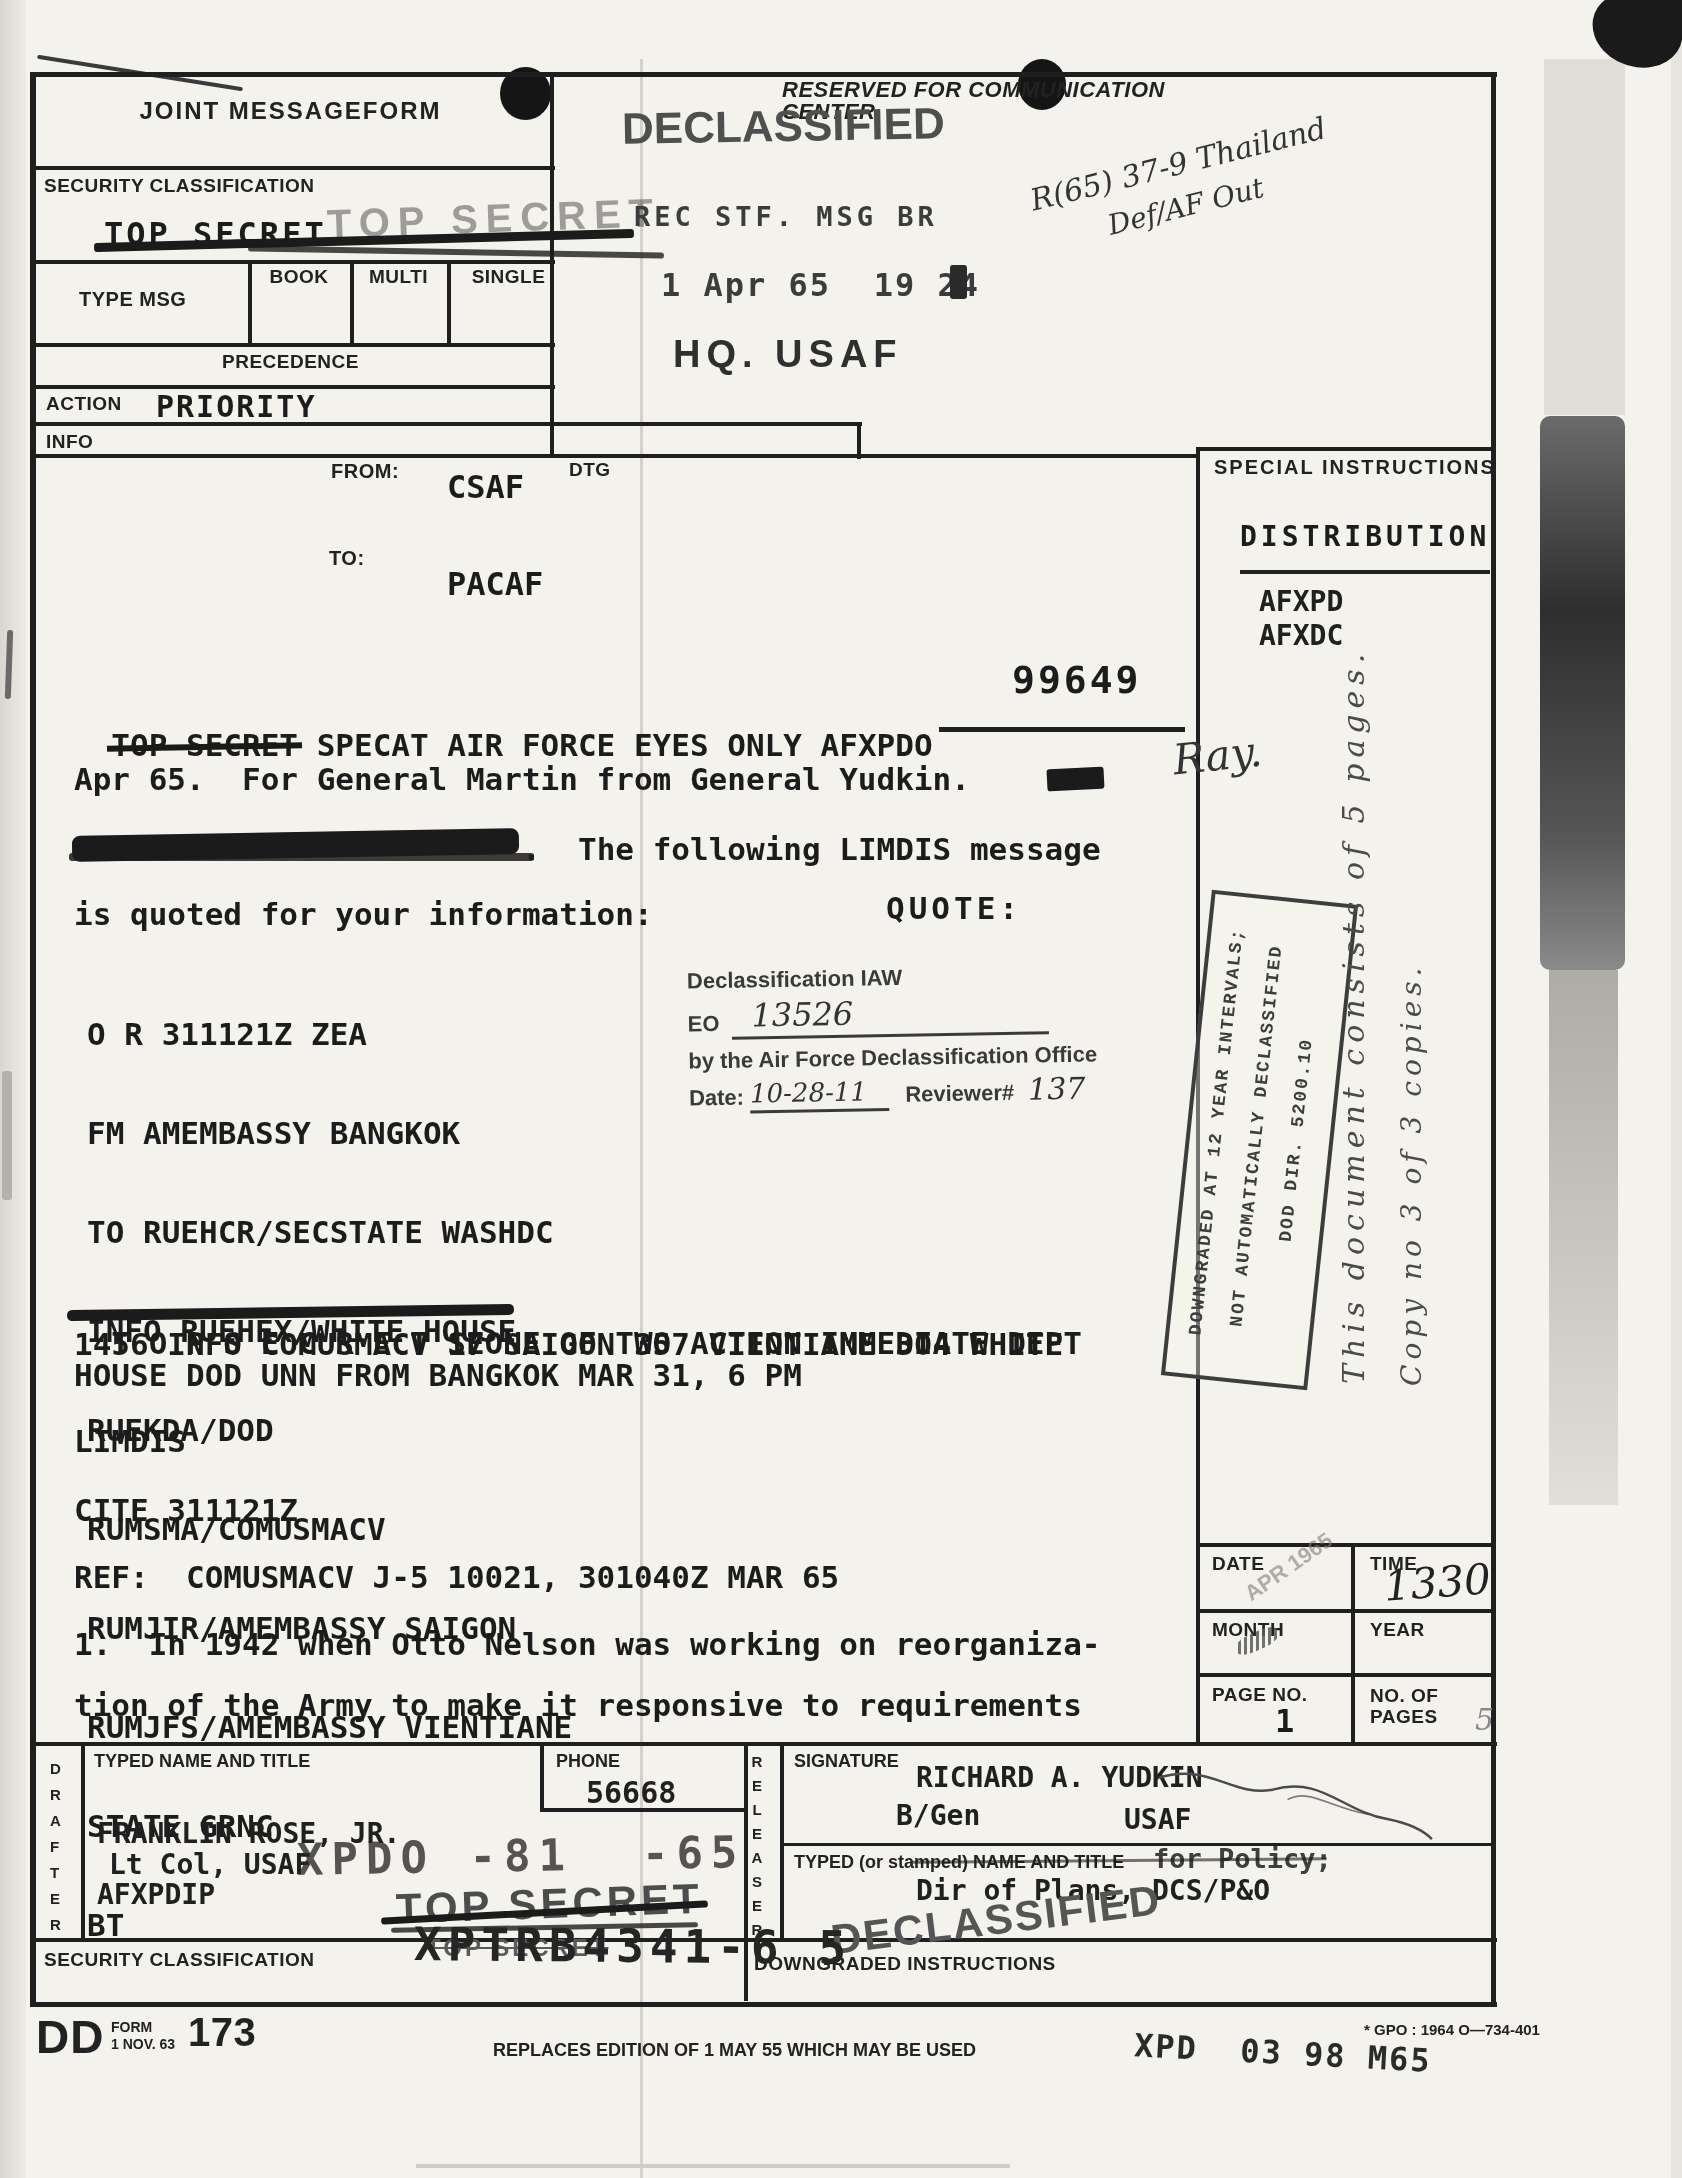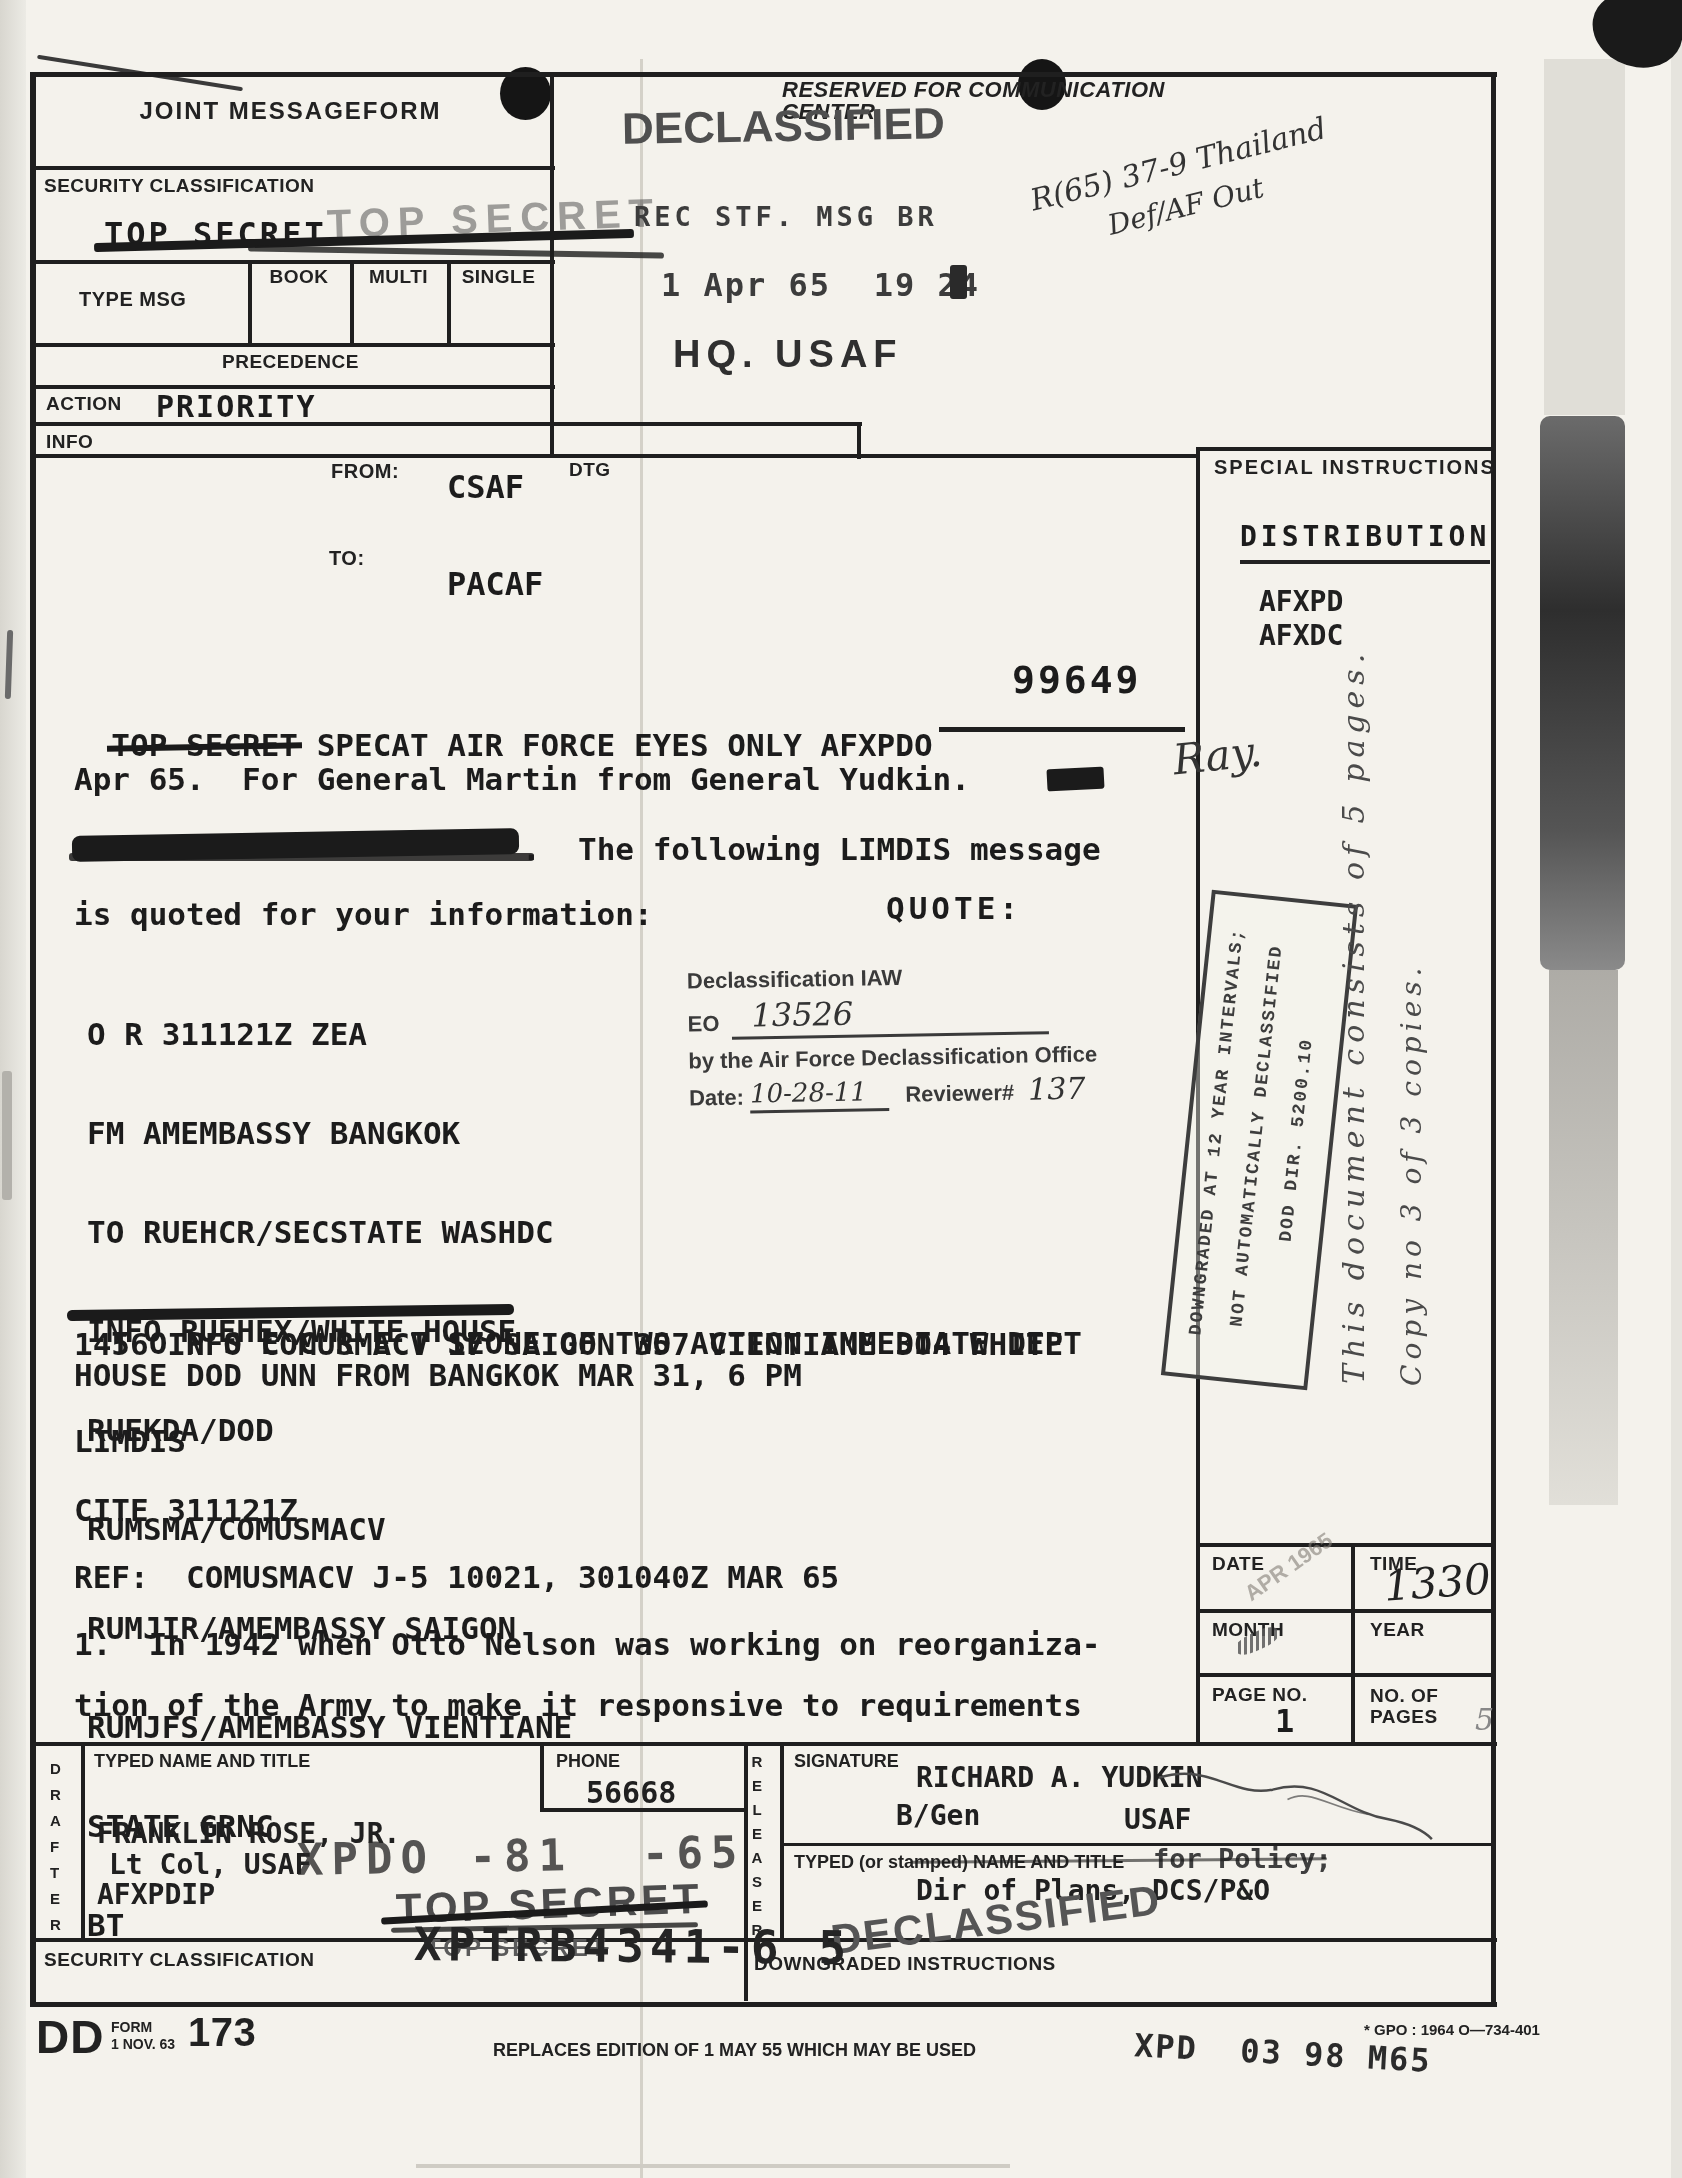"SINGLE" div.lbl { padding-left: none -> 10px }
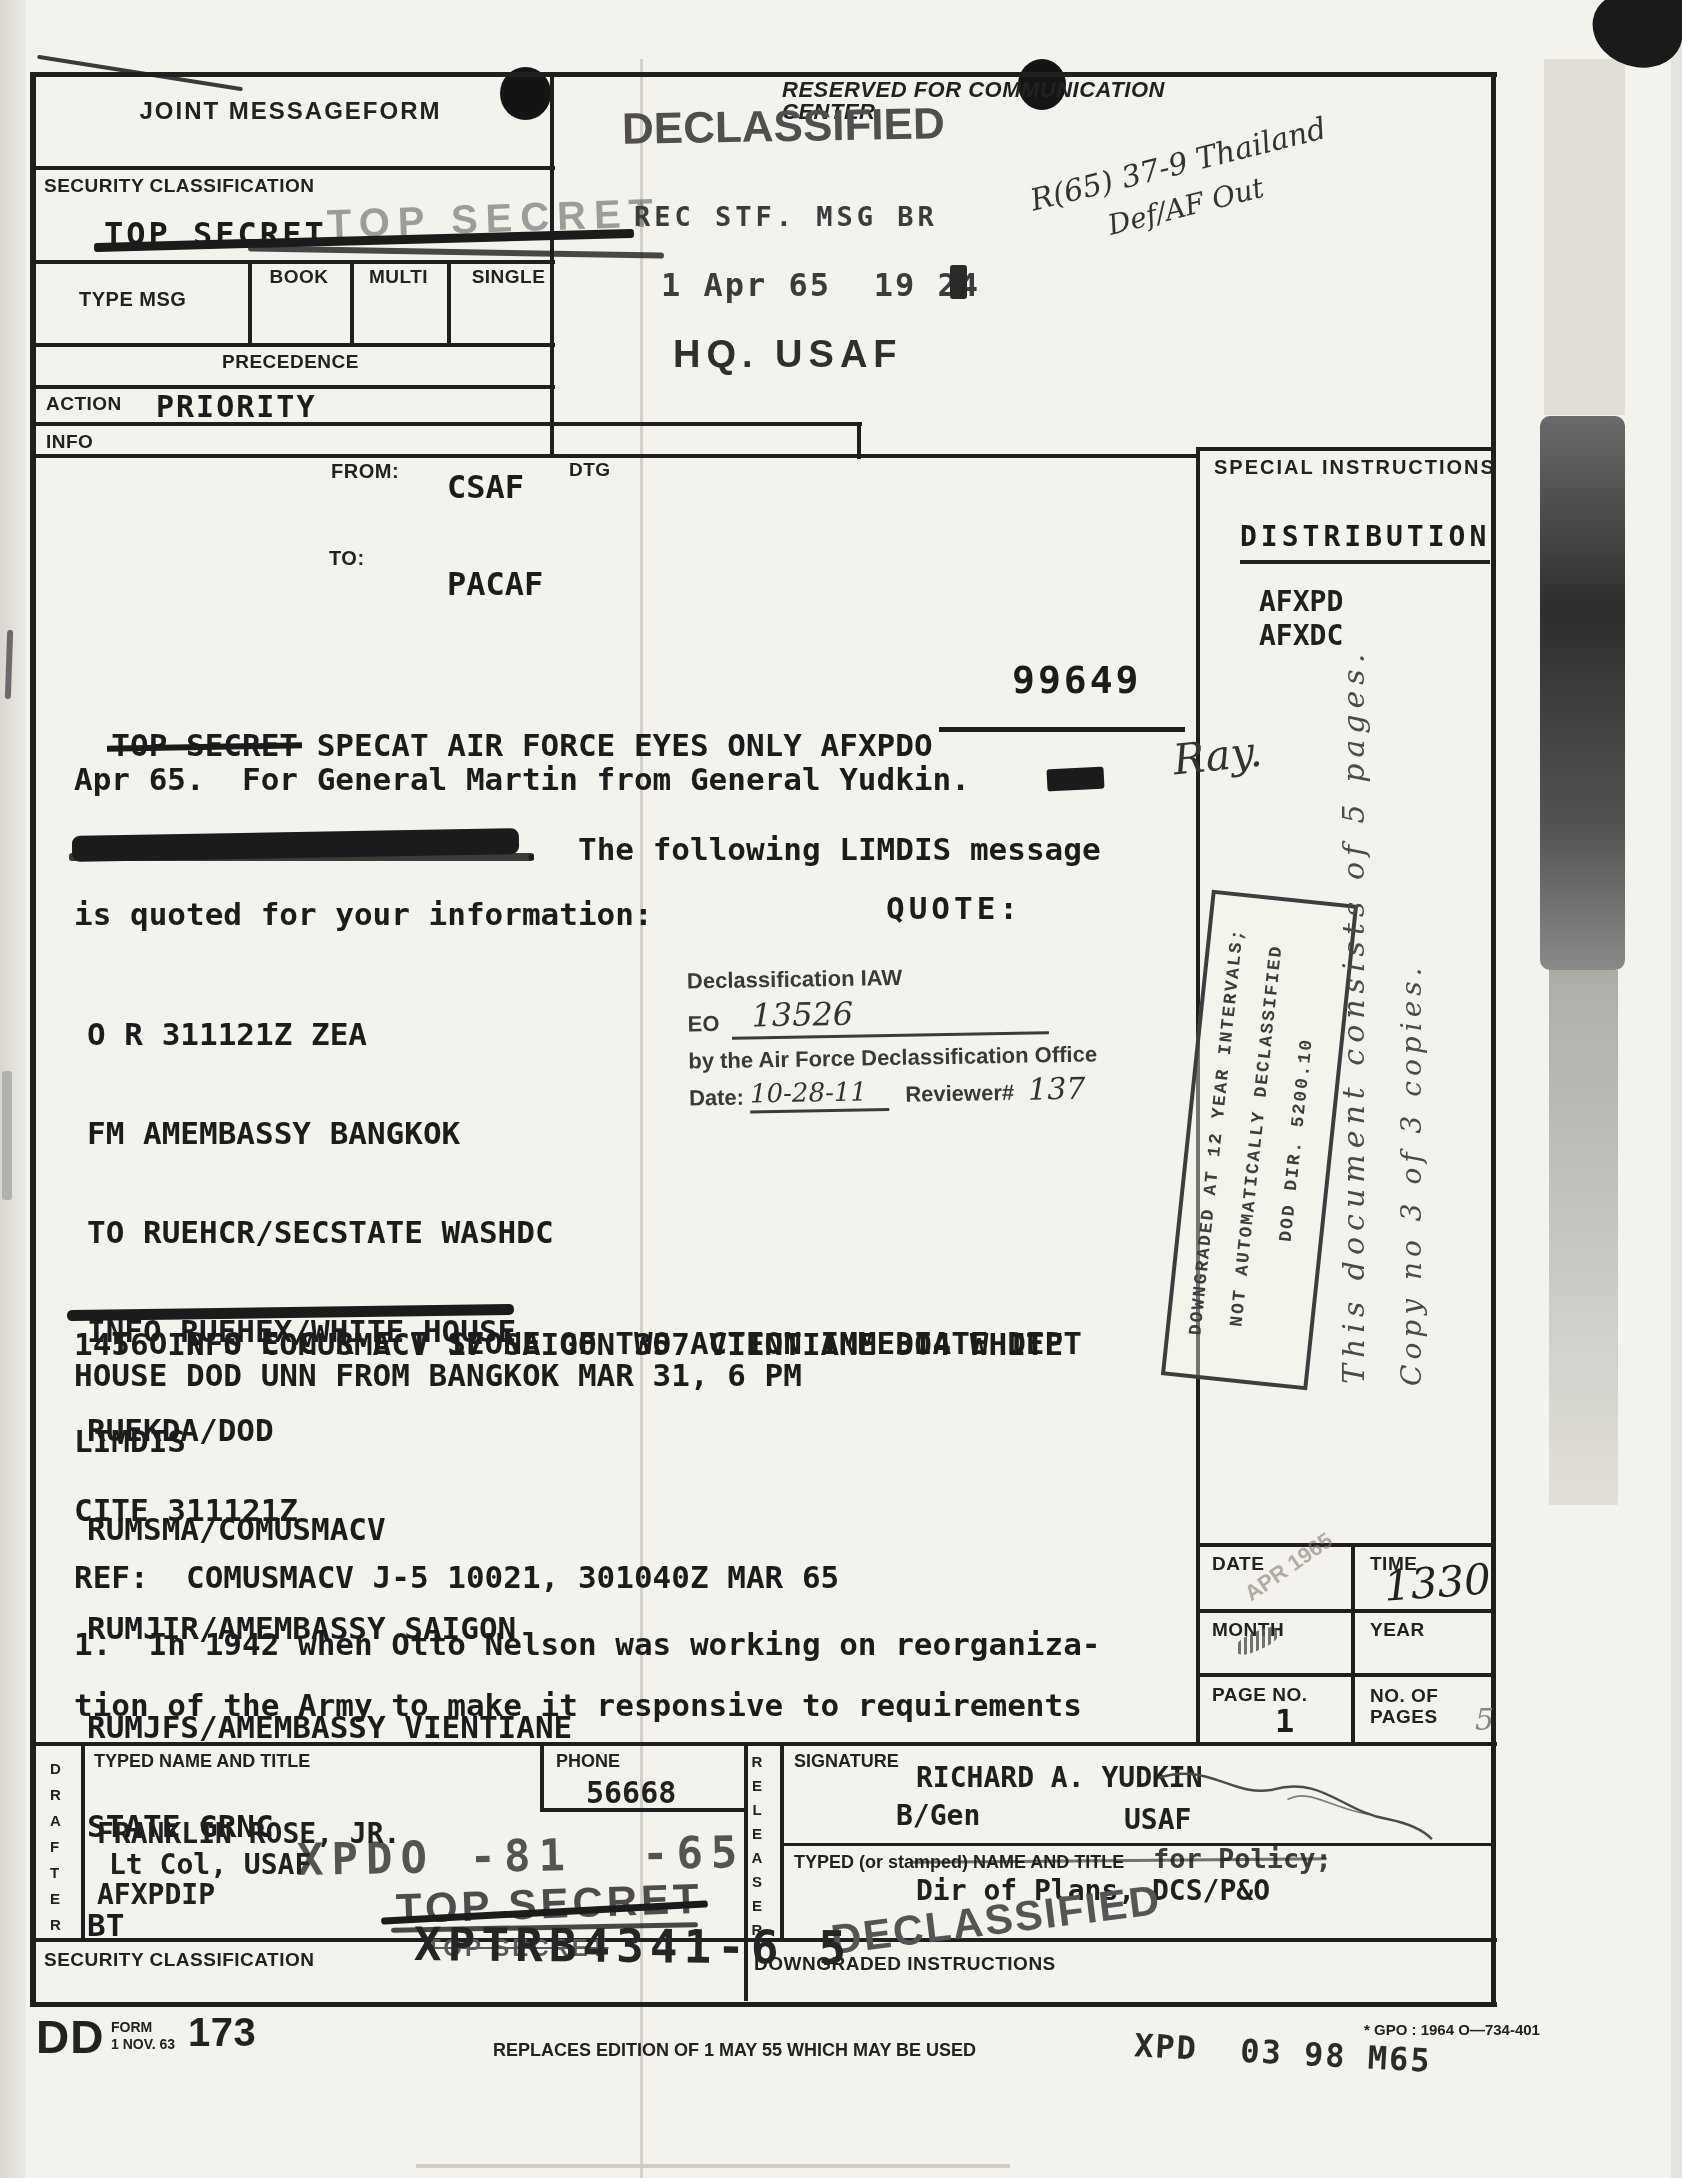"DISTRIBUTION" div.typed { padding-bottom: 9px -> 19px }
